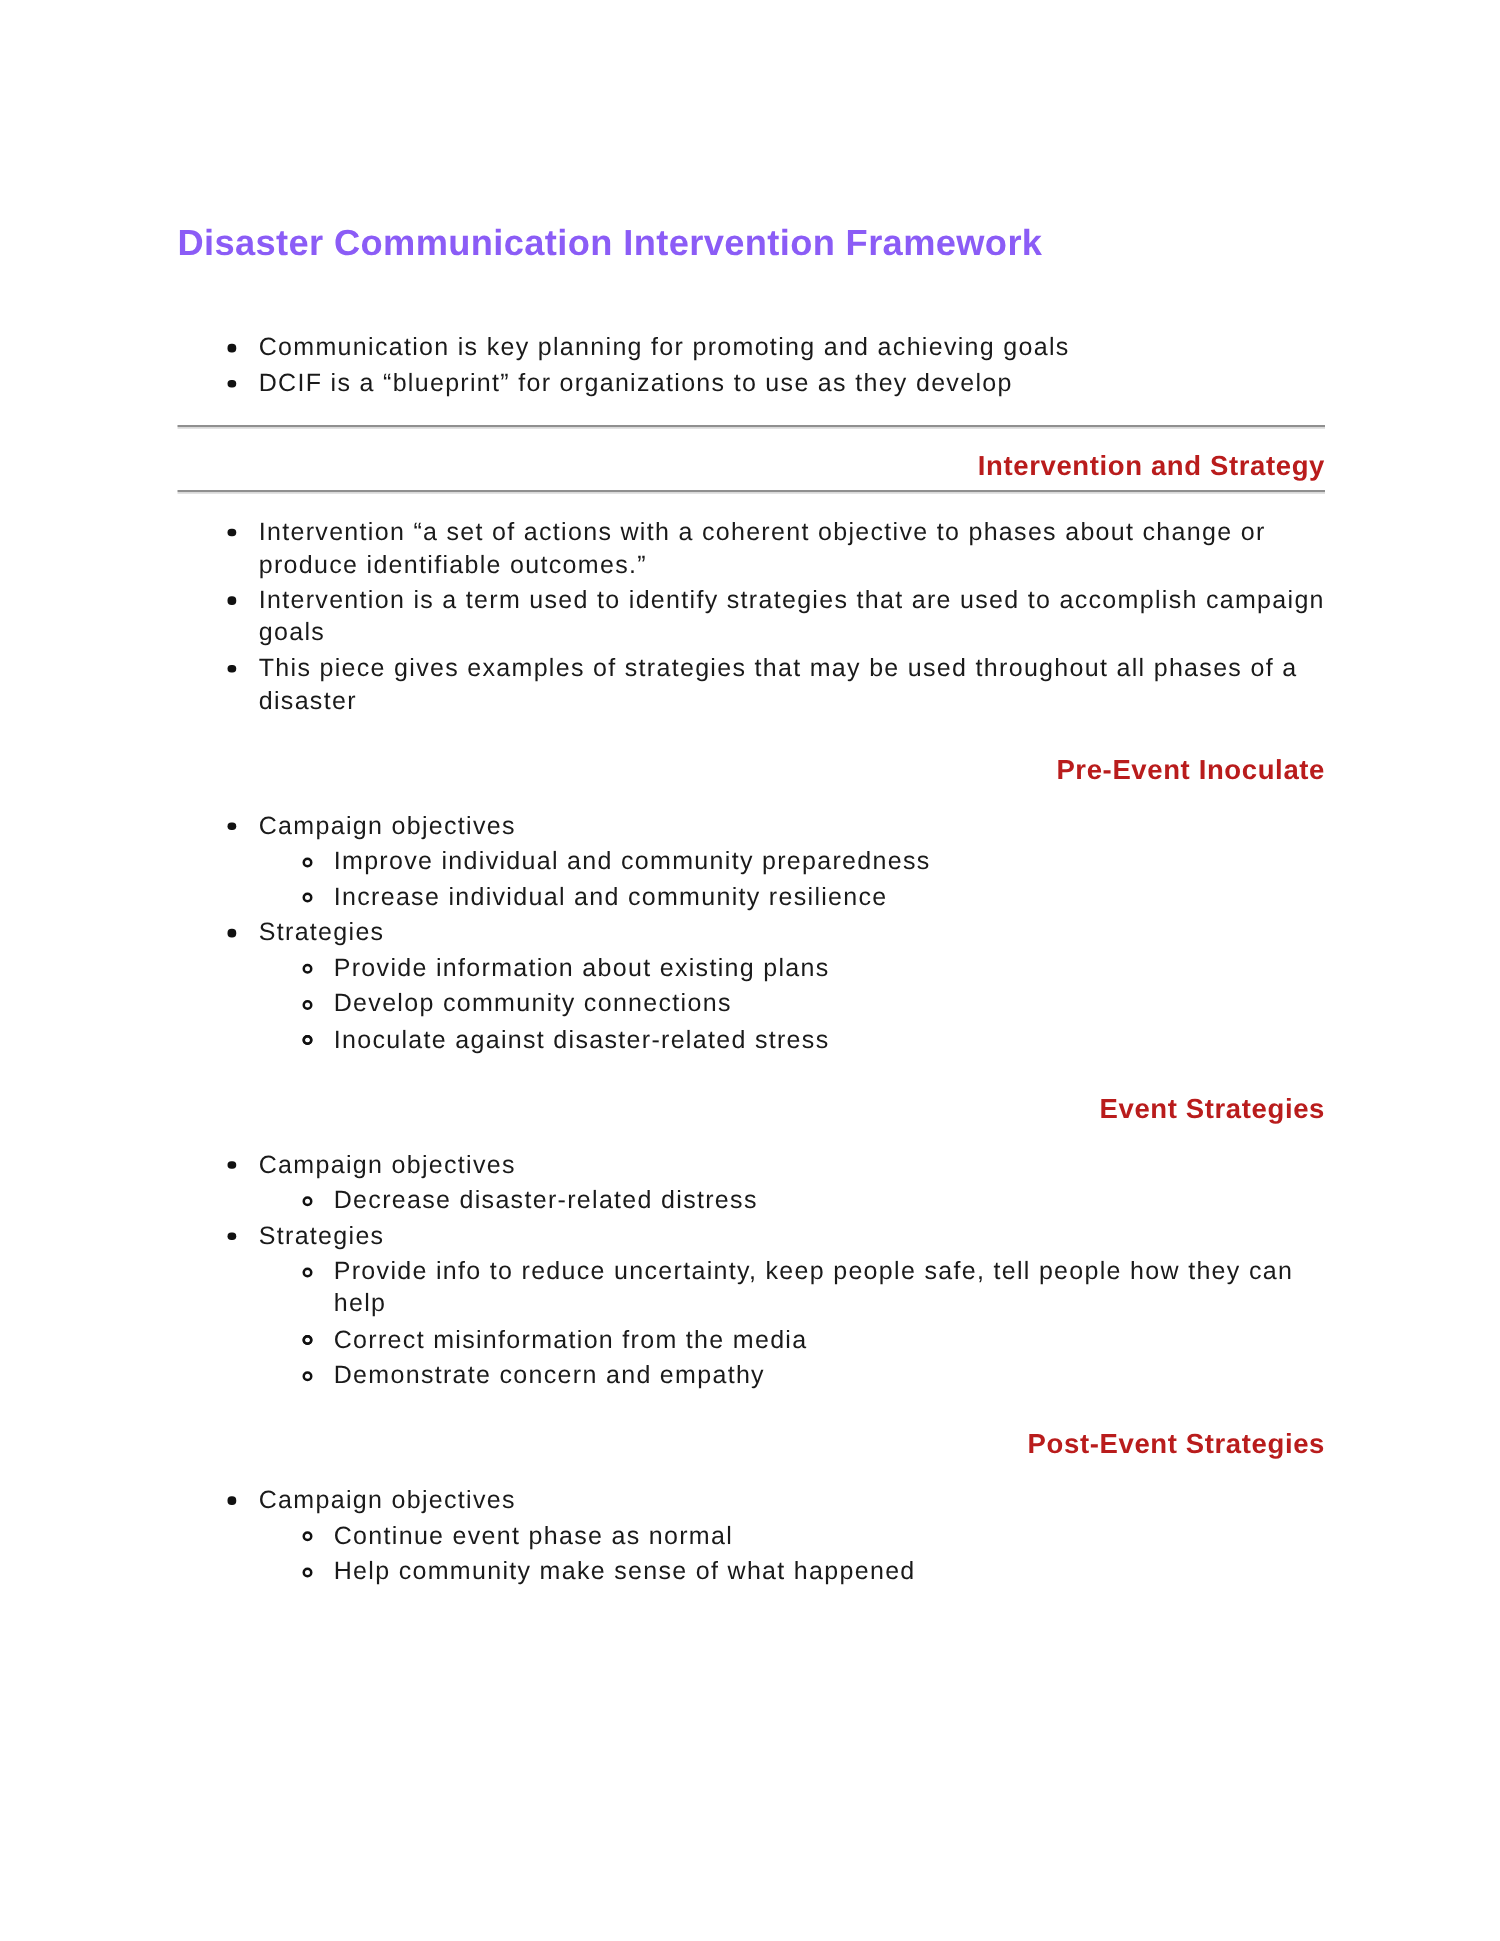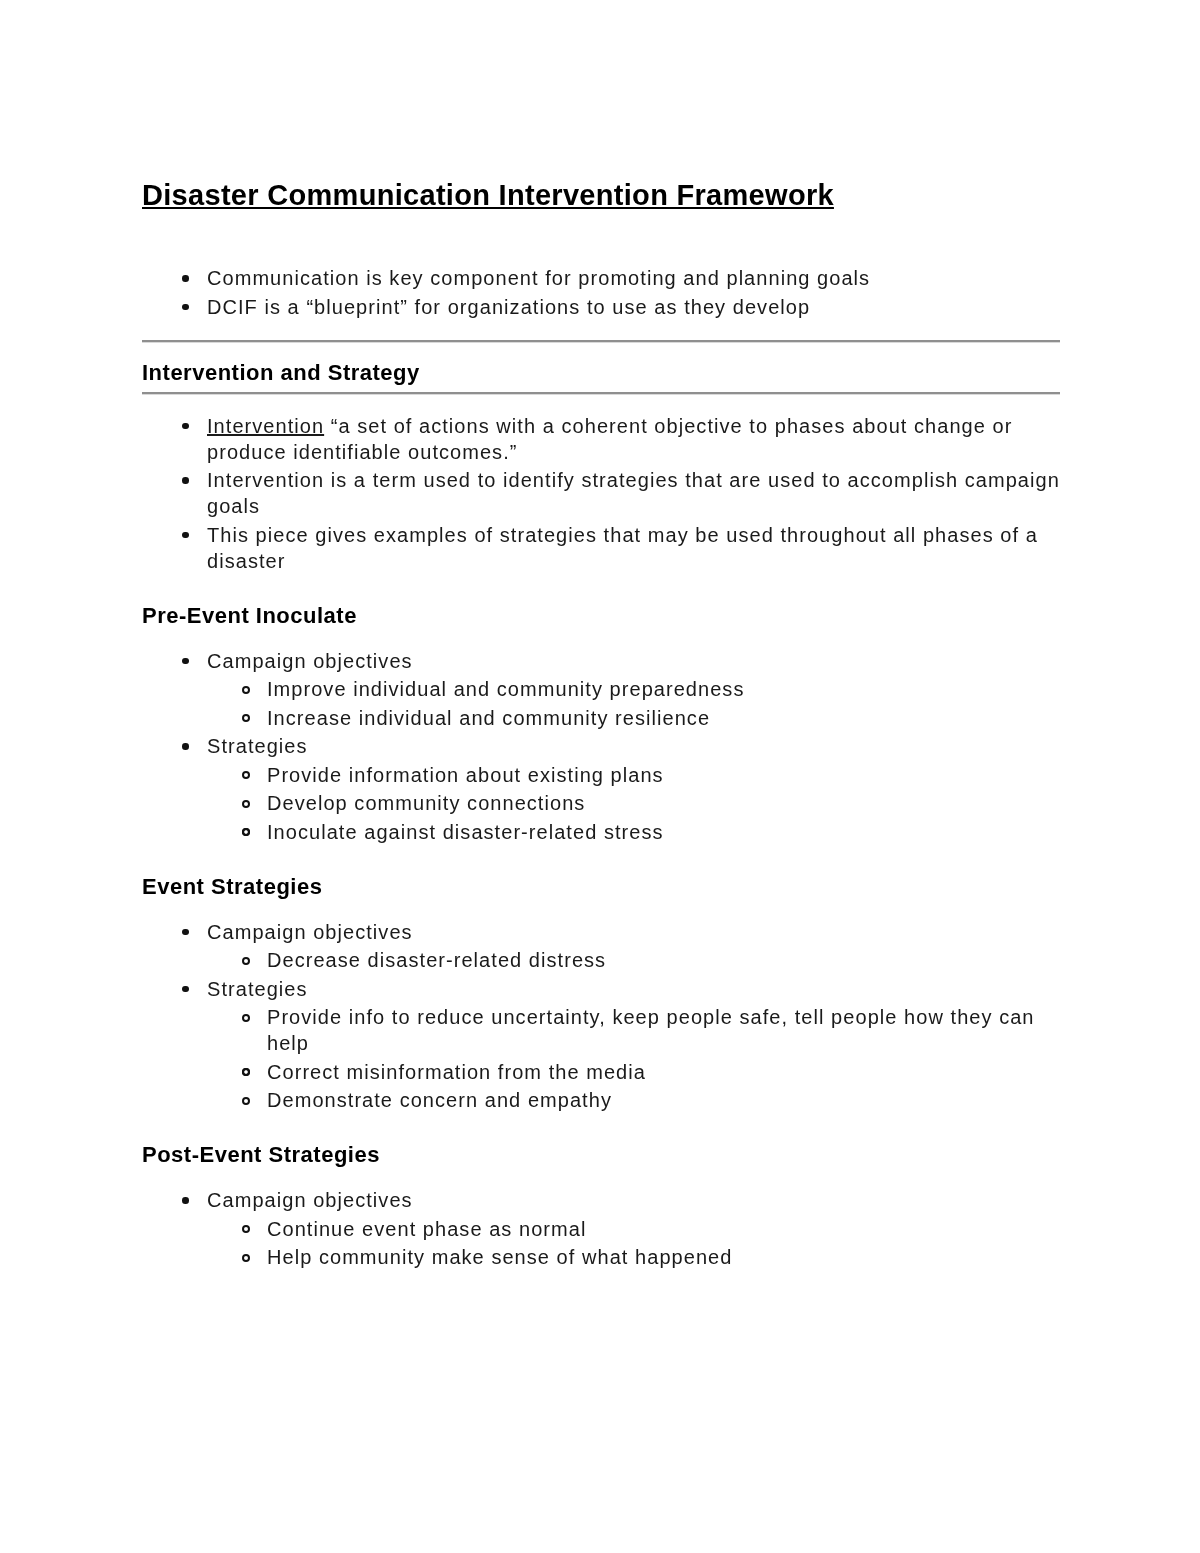"Disaster Communication Intervention" h1.doc-title { color: #000000 -> #8b5cf6; text-decoration: underline -> none }
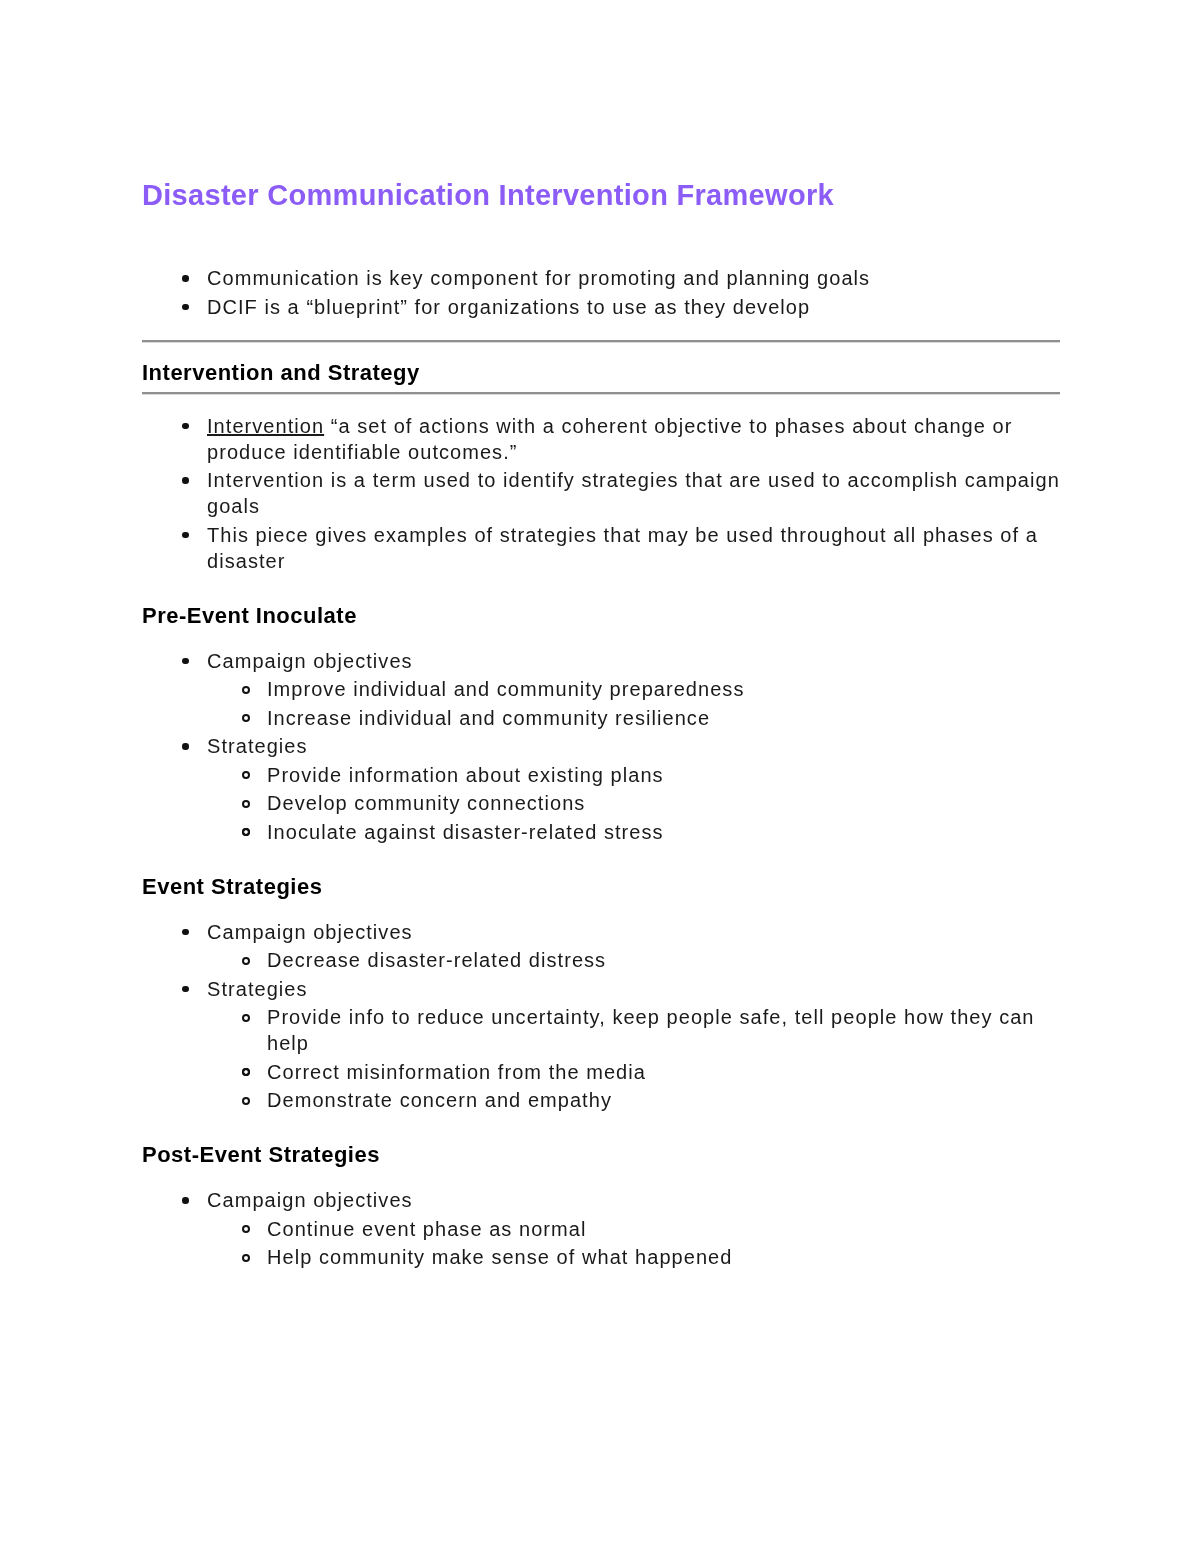"Communication is key component for" span { text: component for promoting and planning -> planning for promoting and achieving }
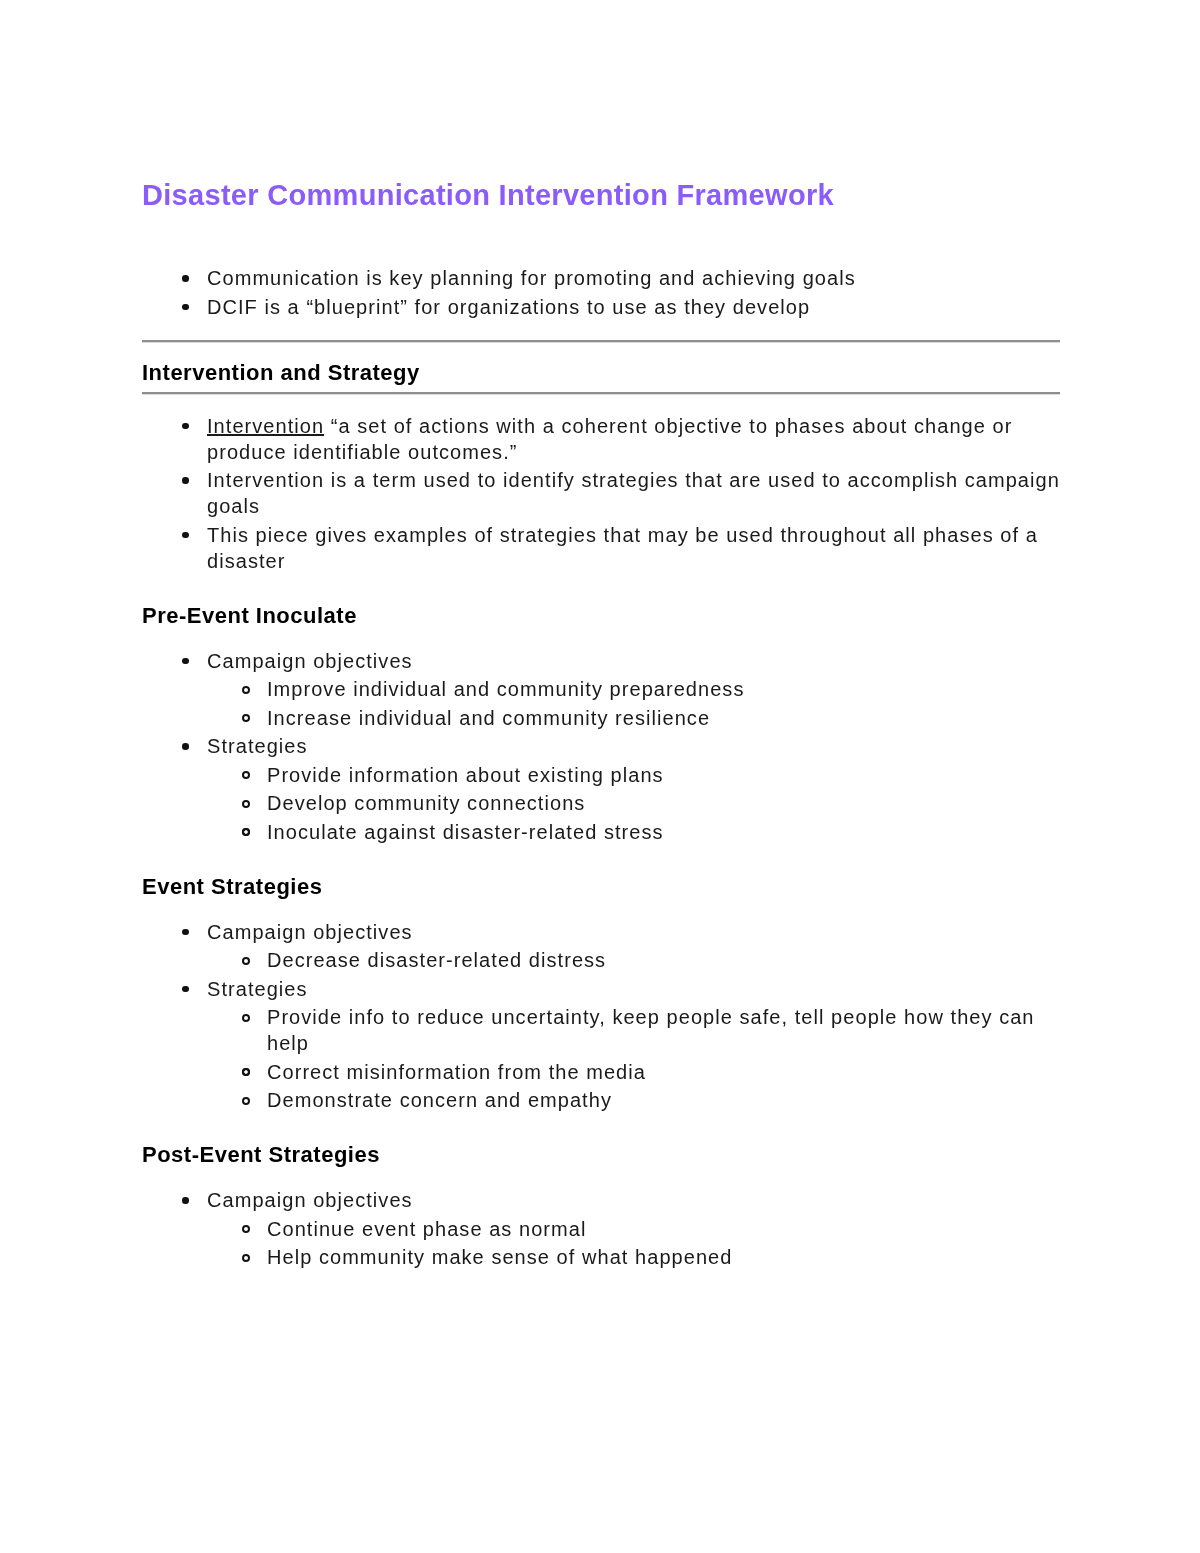"Intervention and Strategy" h2.sec-heading, h3.sub-heading { color: #000000 -> #b91c1c; text-align: none -> right }
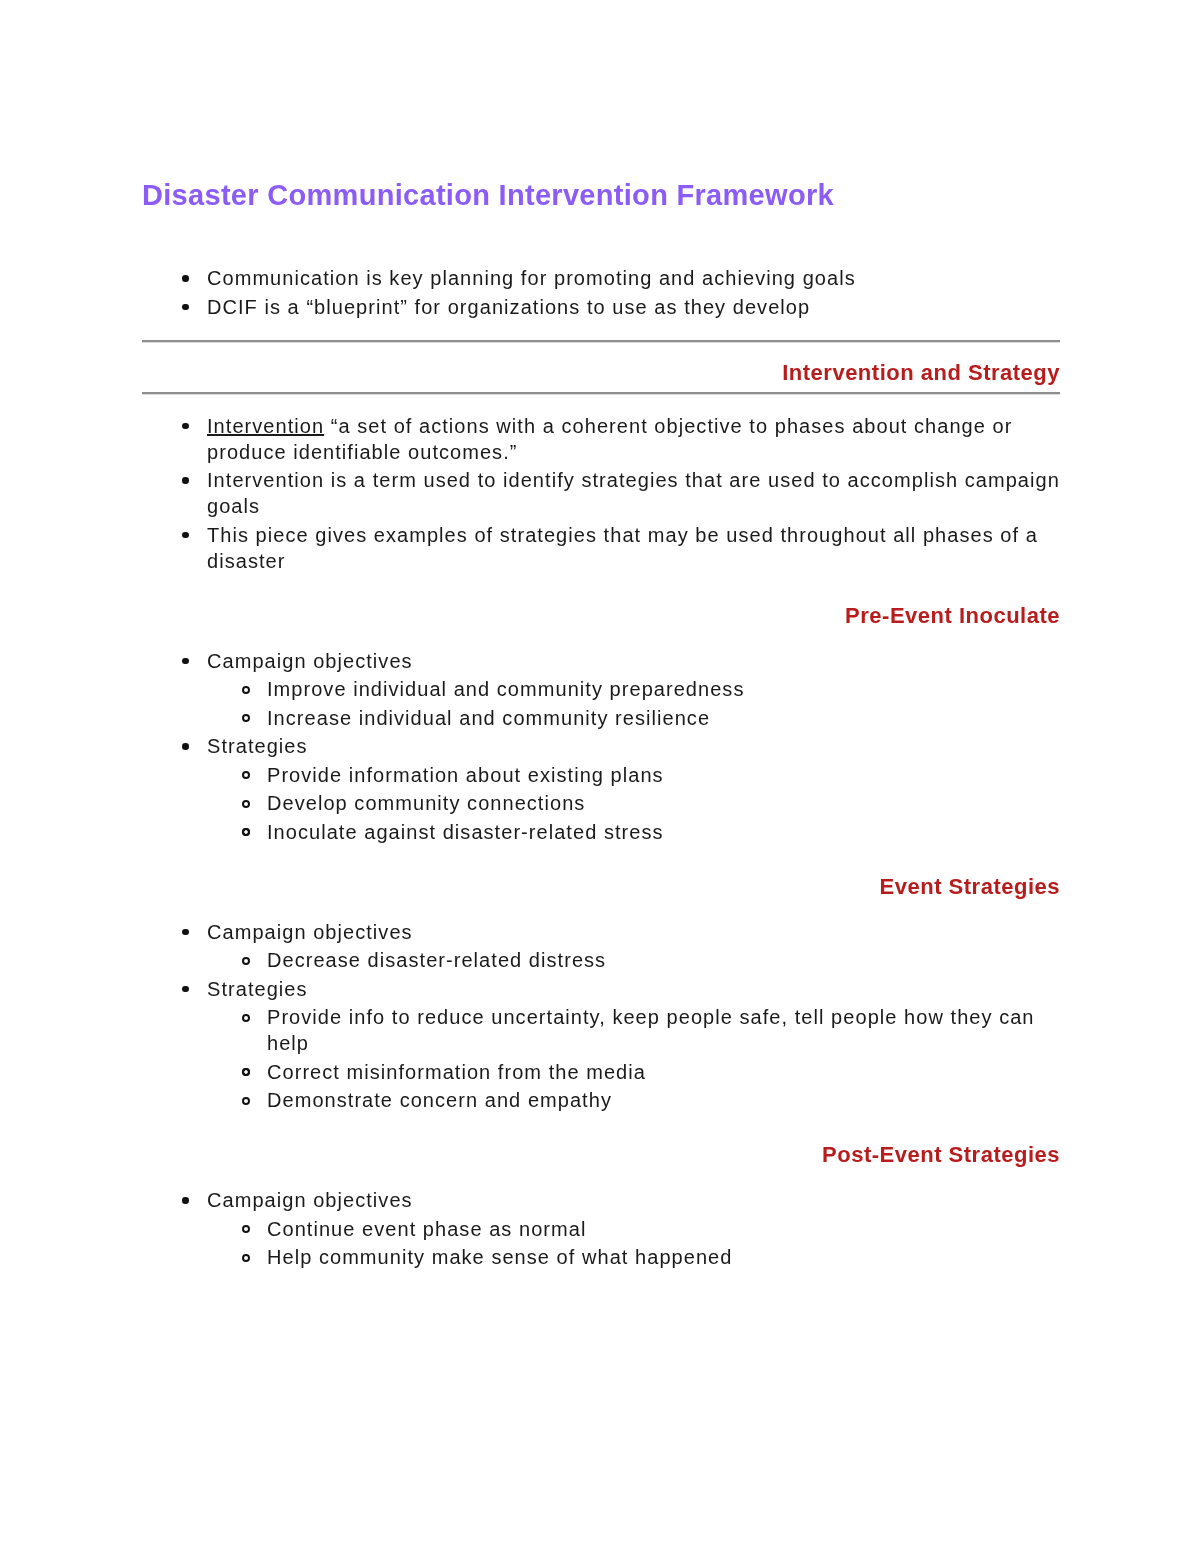"Intervention" .underline { text-decoration: underline -> none }
